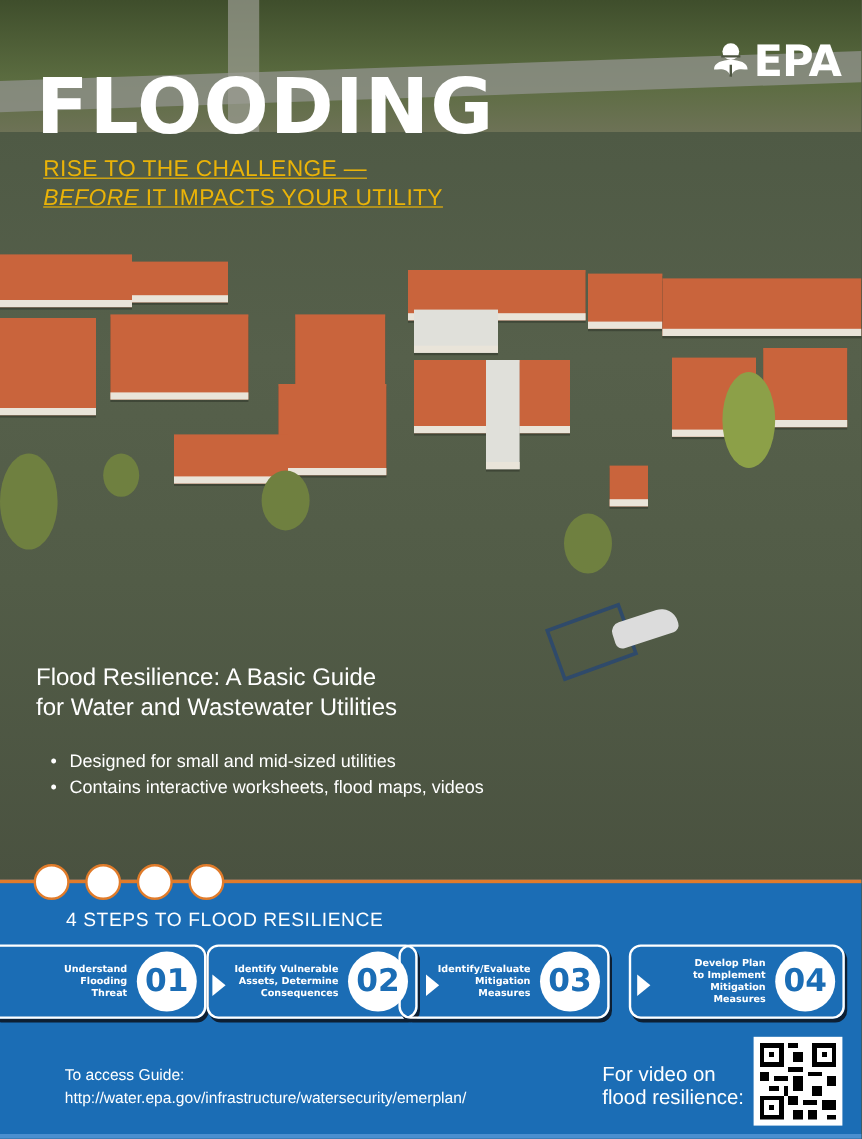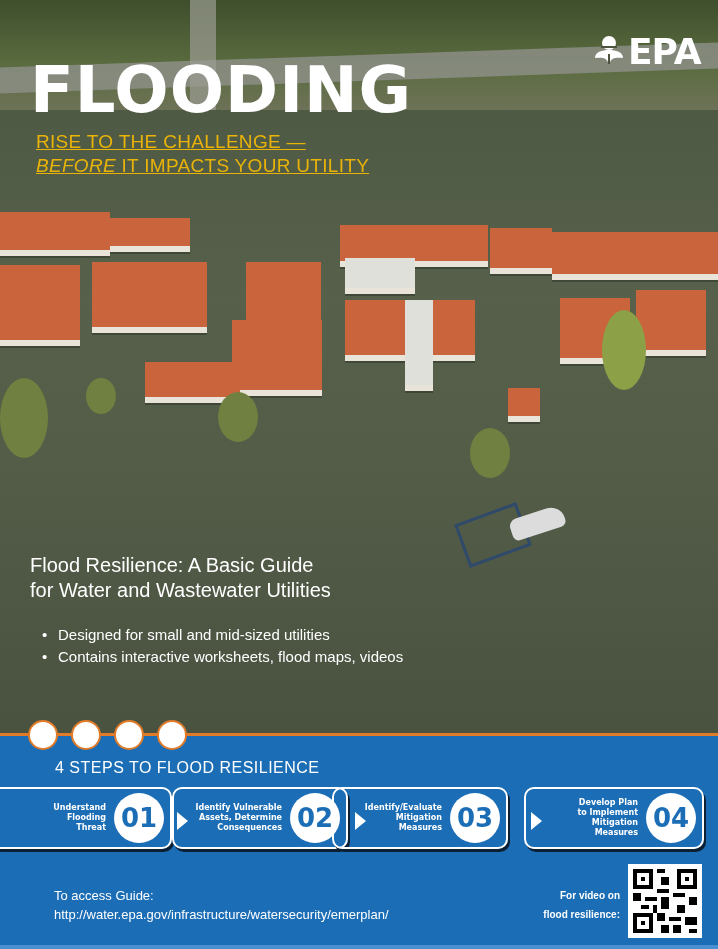"For video on" .video { font-size: 10px -> 17px; font-weight: bold -> none; text-align: right -> none }
